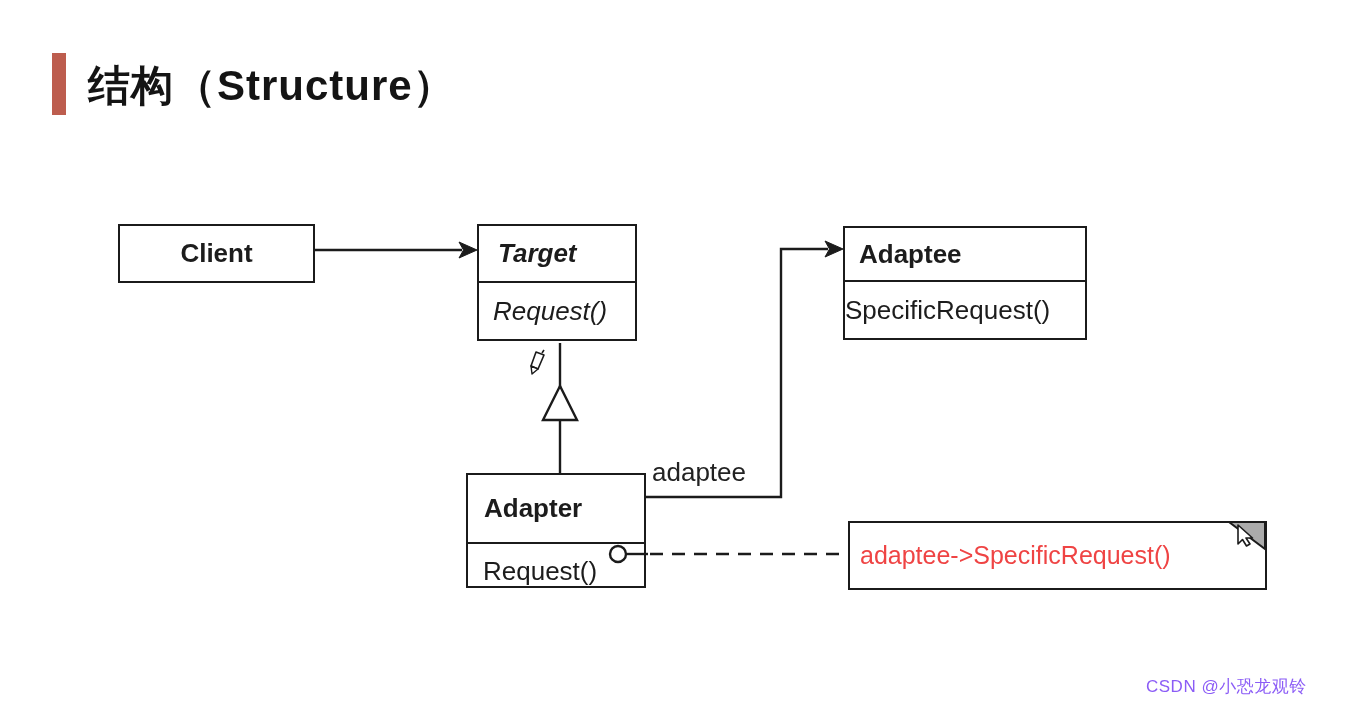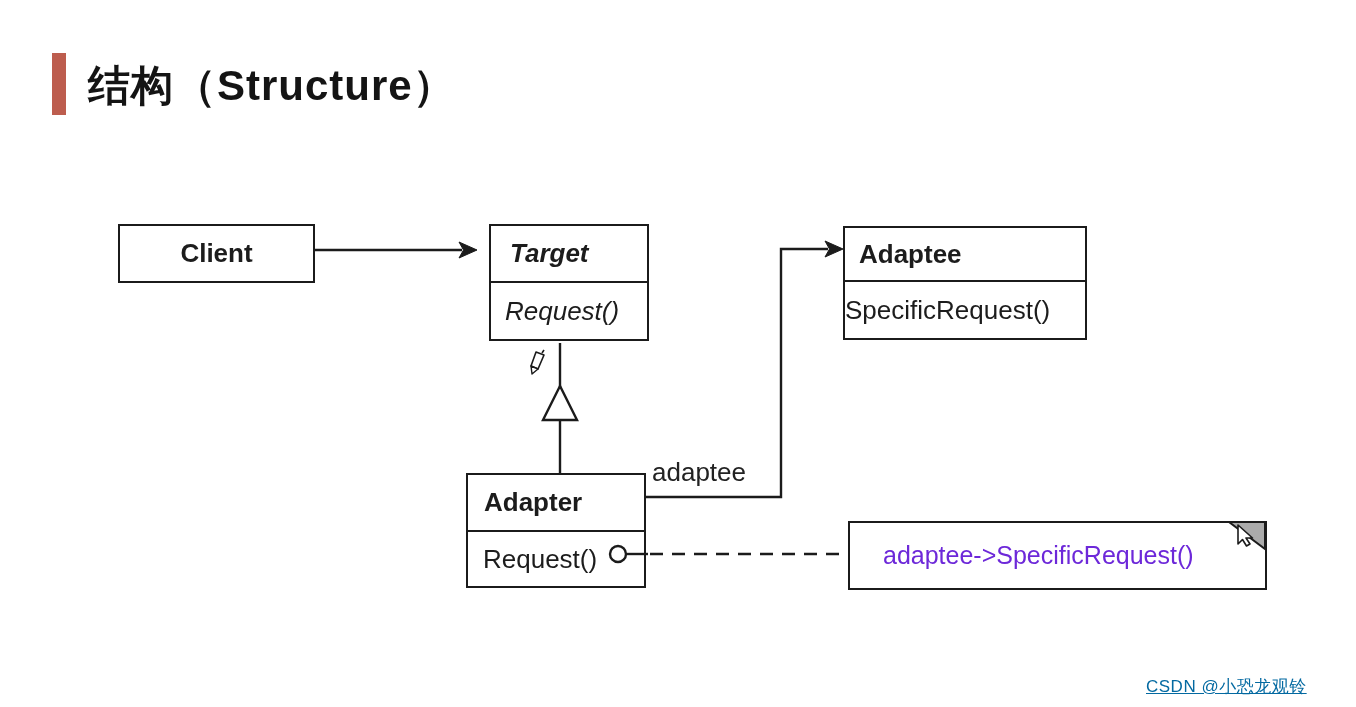"Target" .box-target { margin-left: 12px -> none }
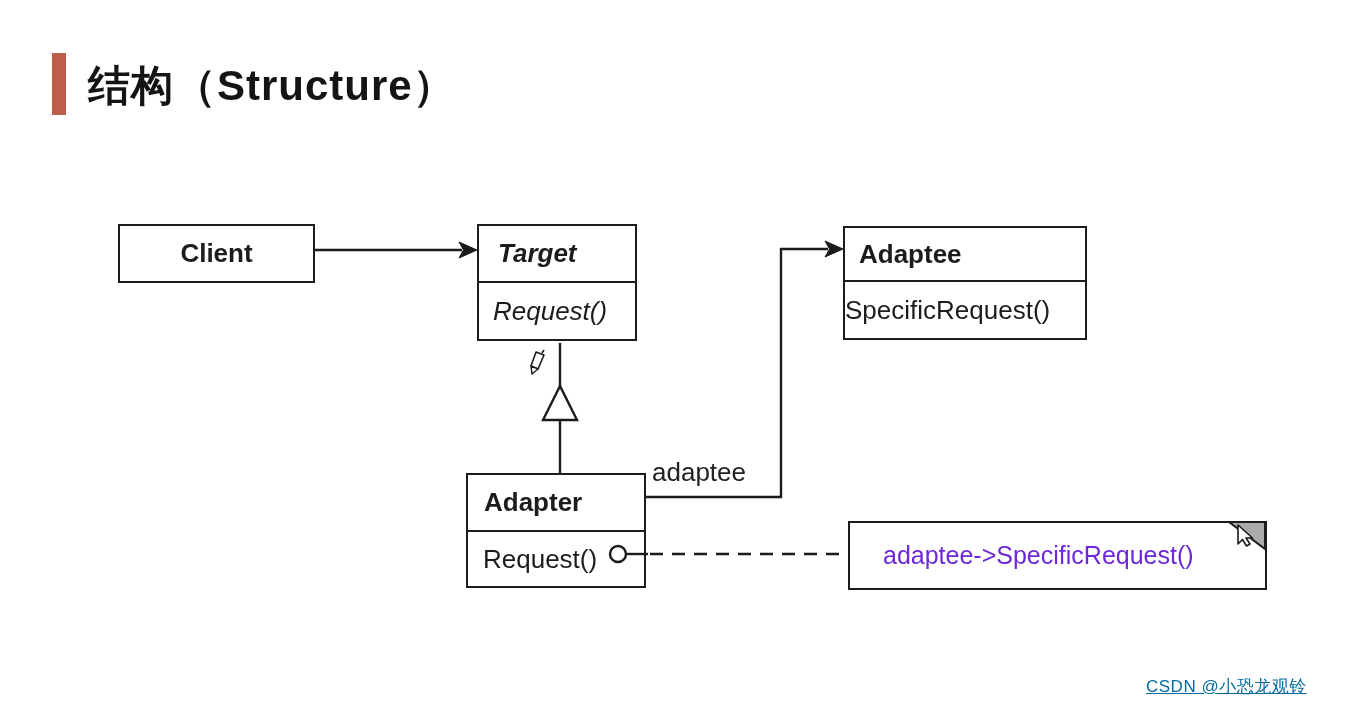"Adapter" .box-adapter .name-compartment { height: 57px -> 69px }
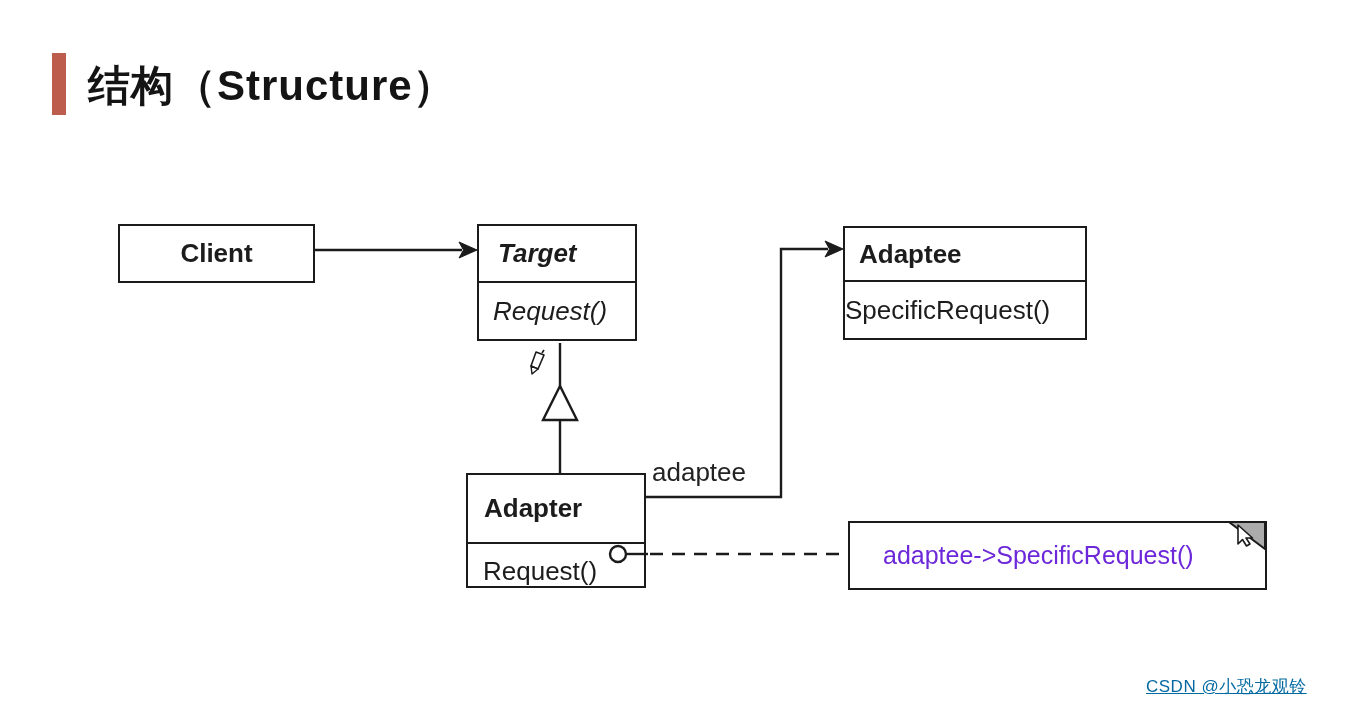"adaptee->SpecificRequest()" .note-box { color: #6d28d9 -> #ef4444; padding-left: 33px -> 10px }
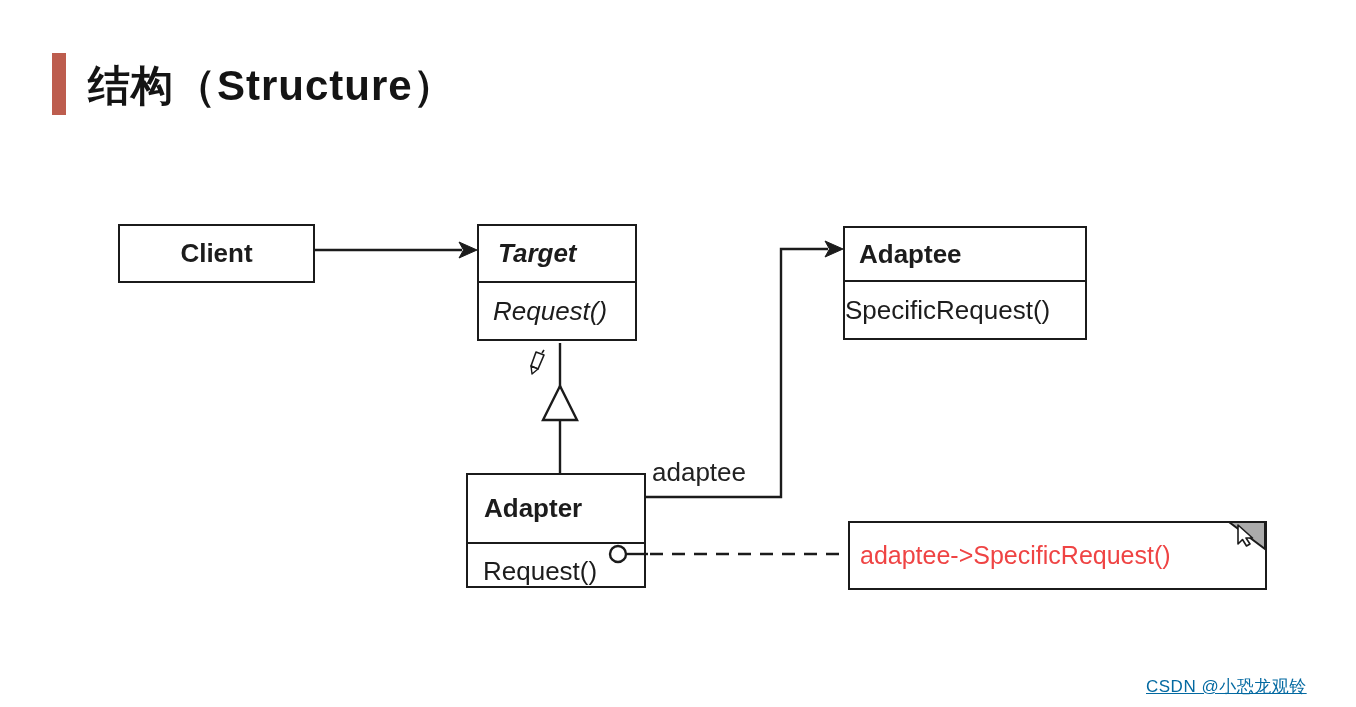"CSDN @小恐龙观铃" div.watermark { color: #0369a1 -> #8b5cf6; text-decoration: underline -> none }
